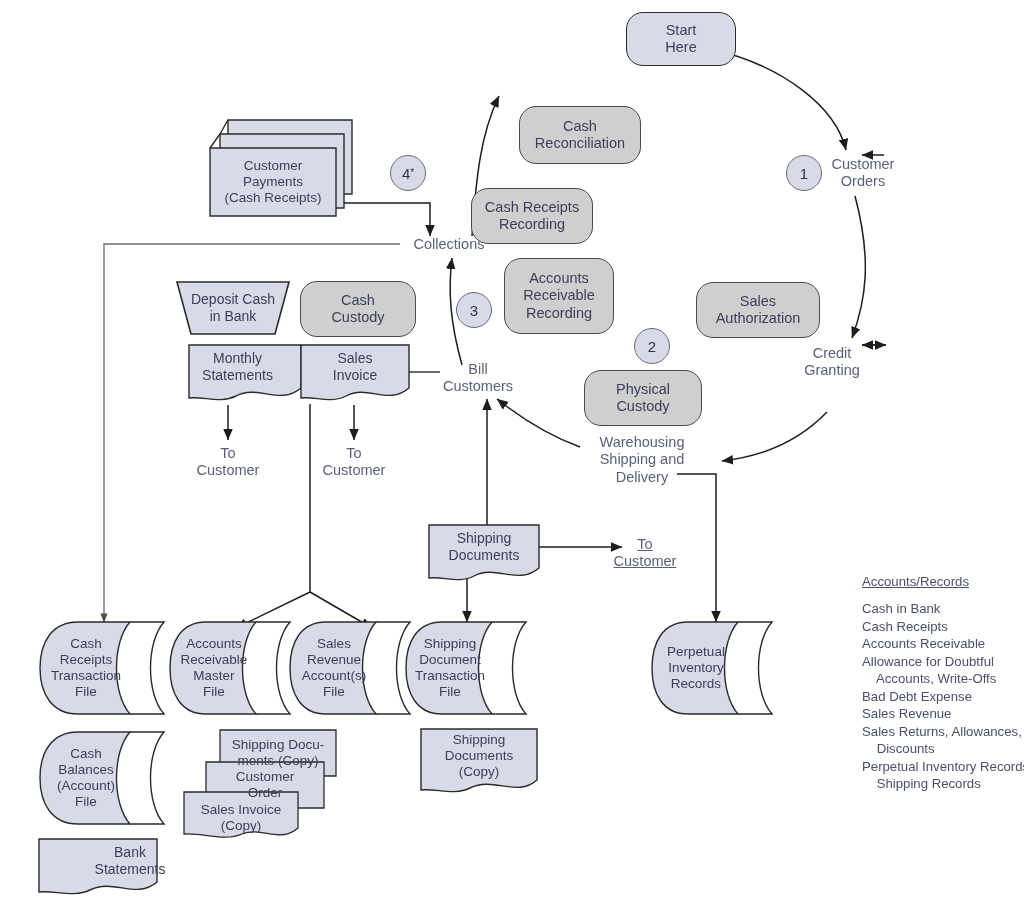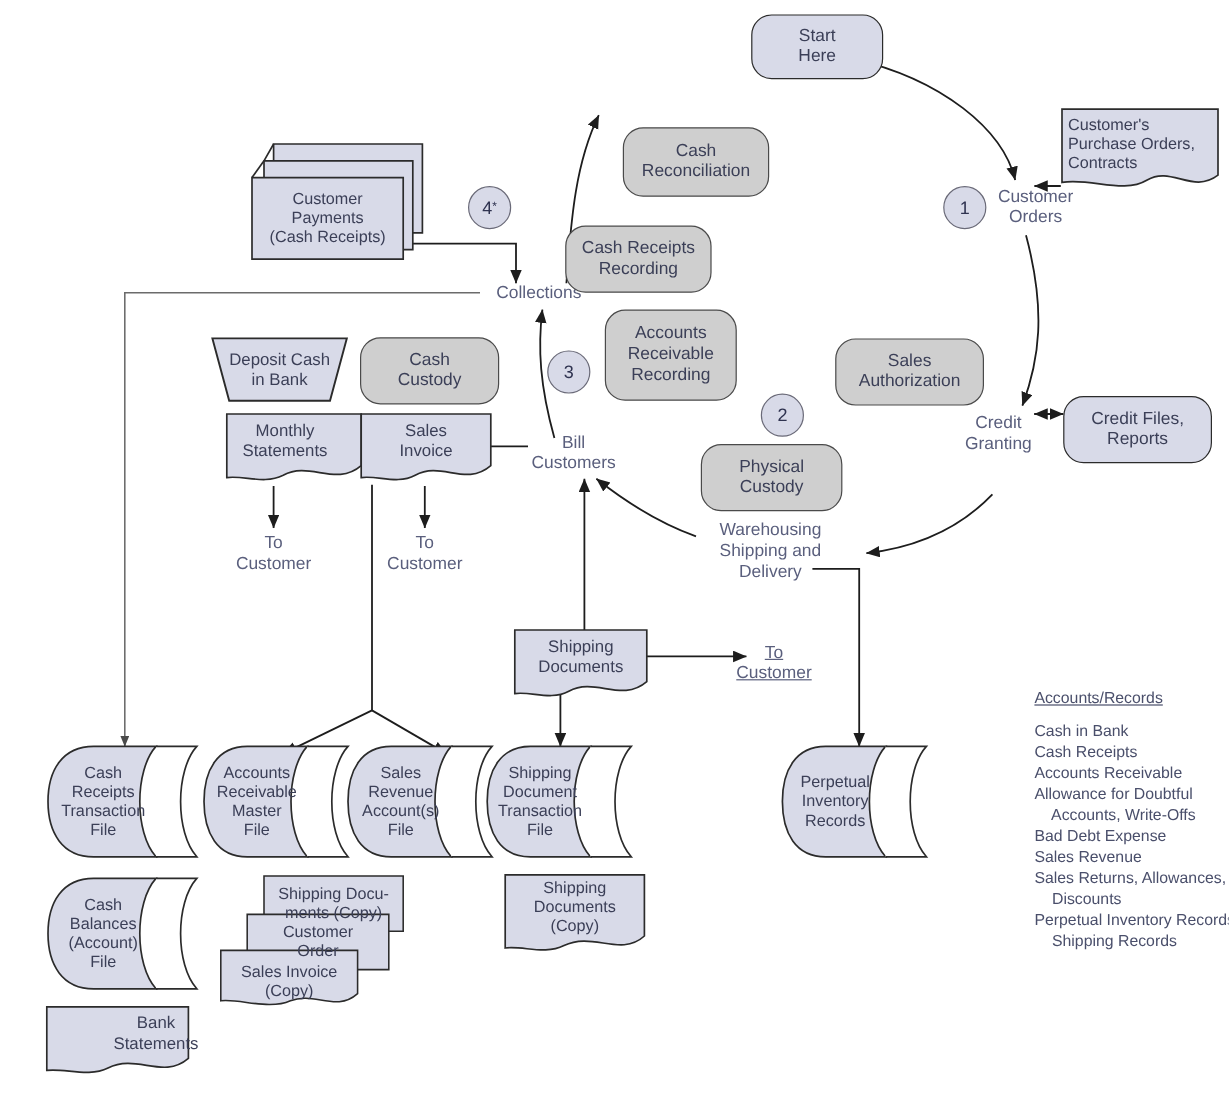"Customer's" div.doc { html: <div> <svg> <path></path> </svg> <div>Customer's<br>Purchase Orders,<br>Contracts</div> </div> -> none }
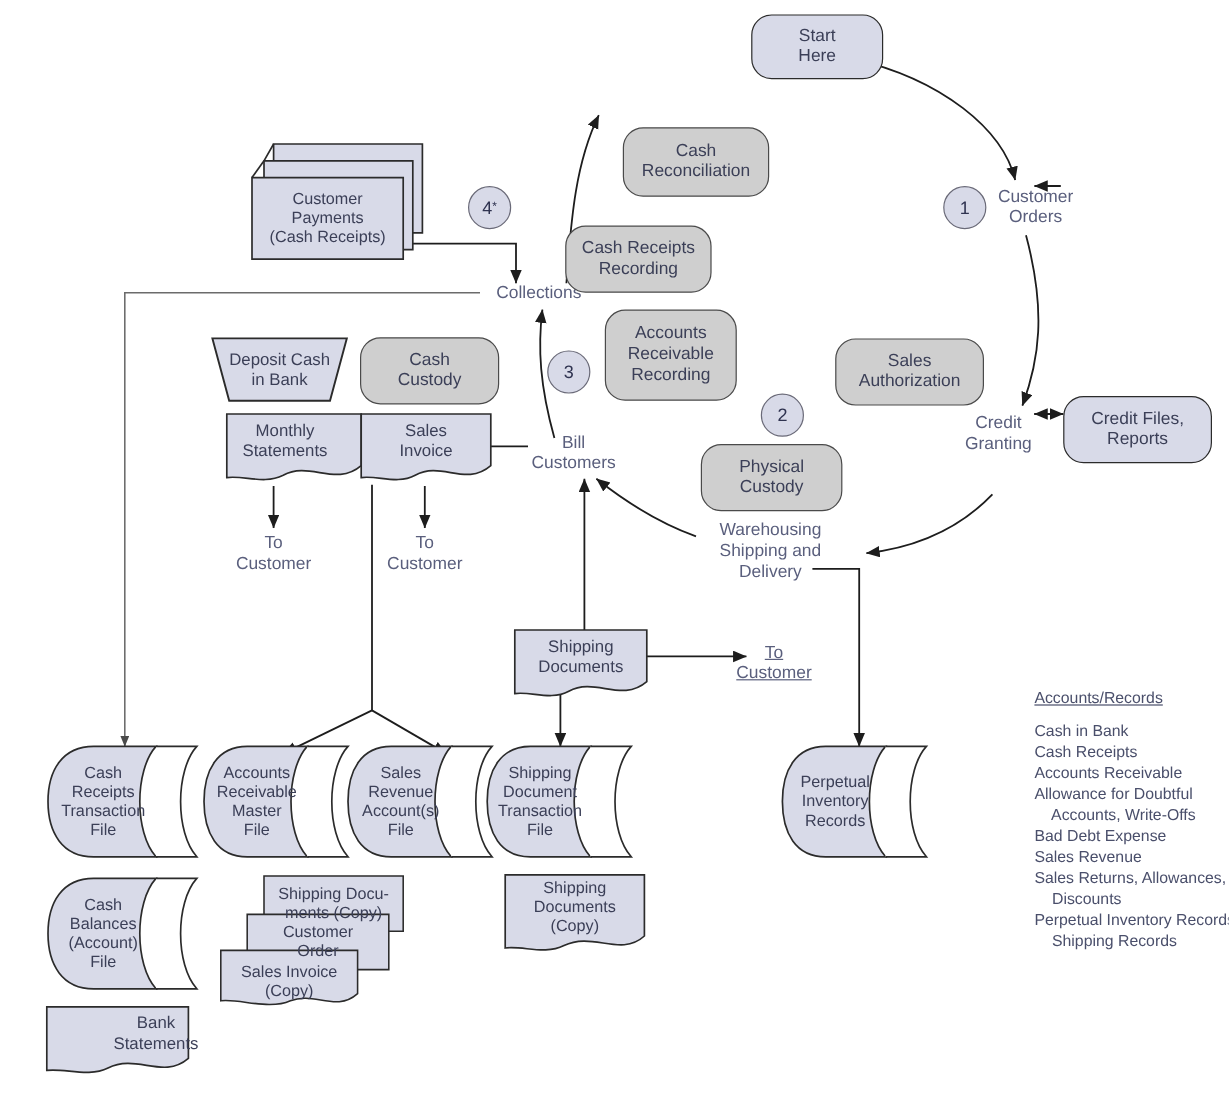"Credit Files," div.node { html: <div>Credit Files,<br>Reports</div> -> none }
